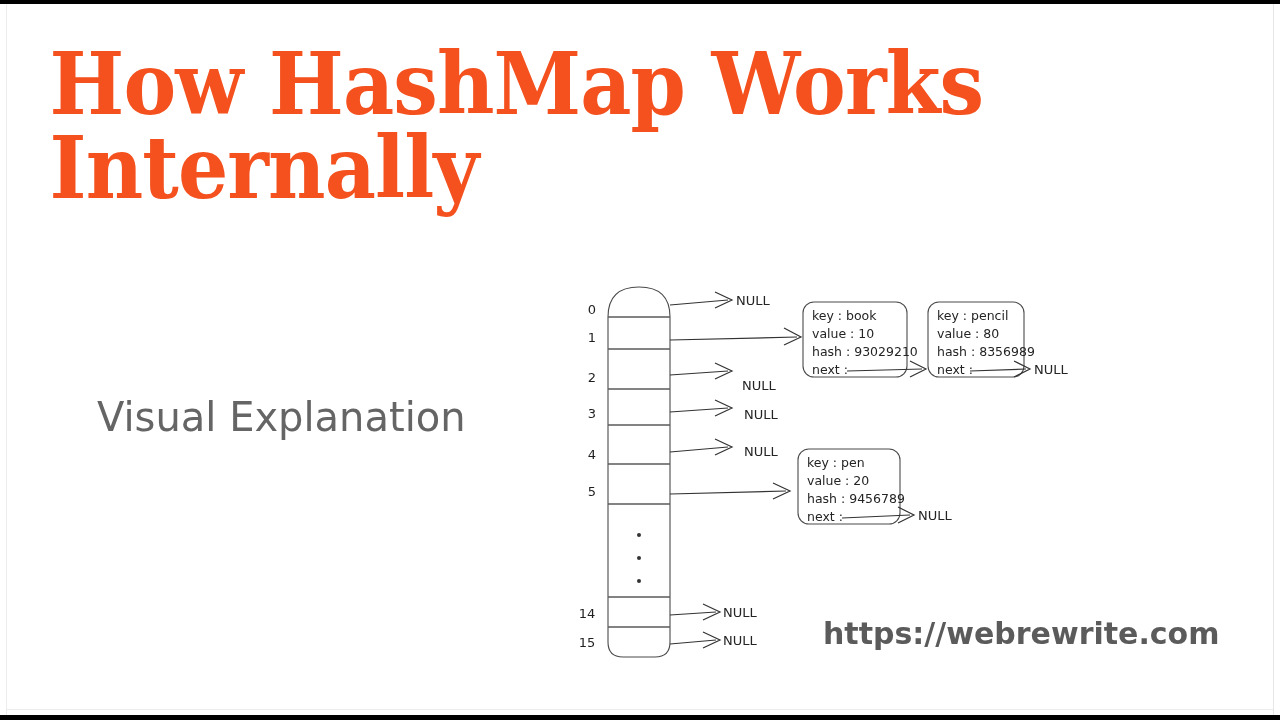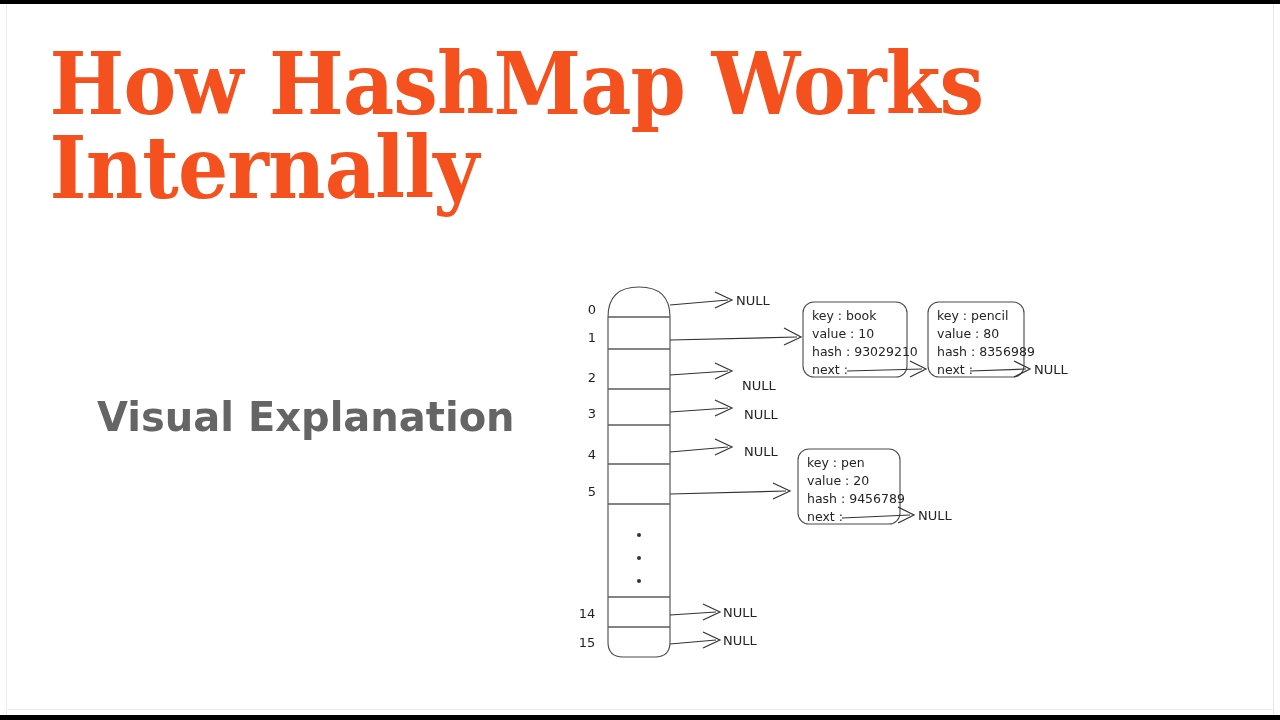"Visual Explanation" .subtitle { font-weight: bold -> normal }
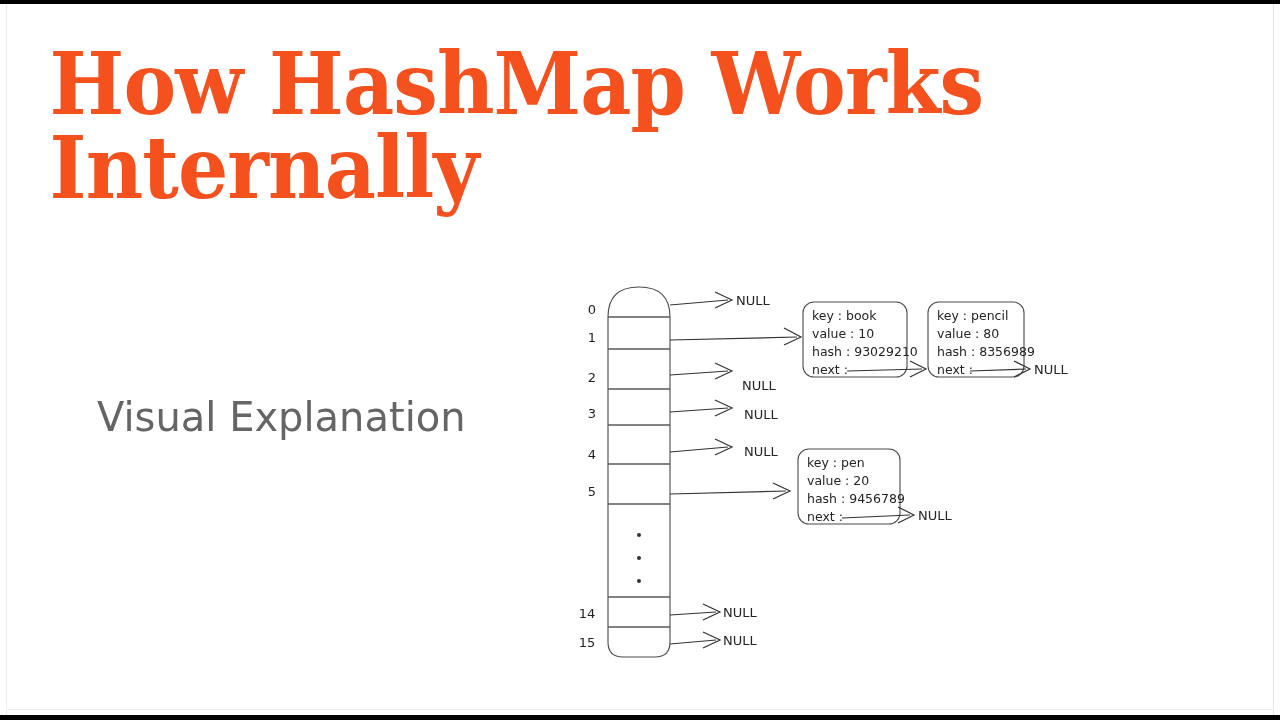"https://webrewrite.com" div.site-url { html: none -> <div>https://webrewrite.com</div> }
